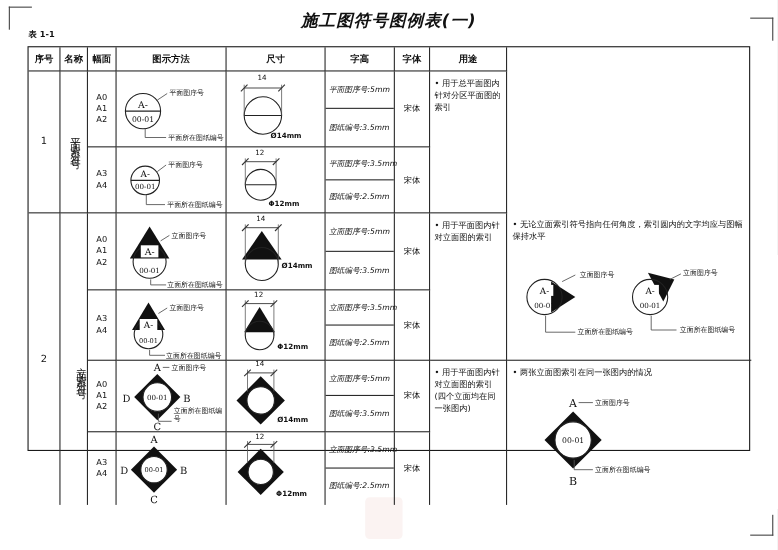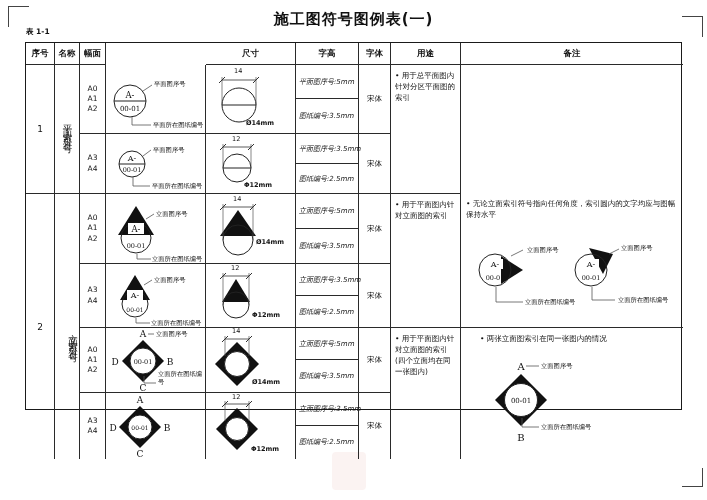"施工图符号图例表(一)" .title { font-style: none -> italic }
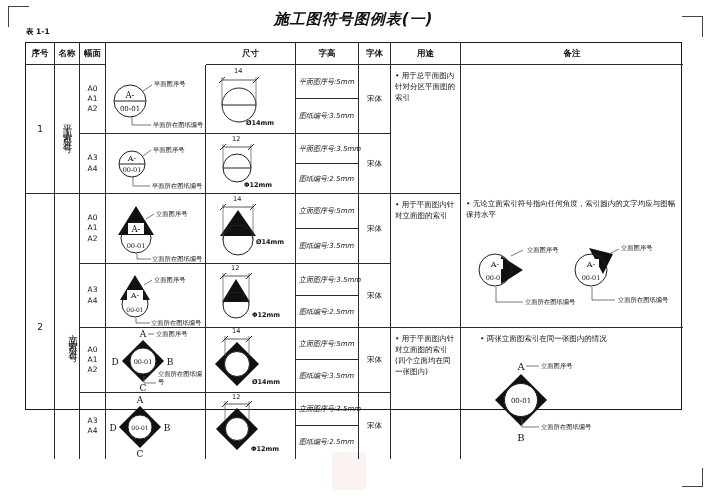"图示方法" div.cell { html: none -> <div>图示方法</div> }
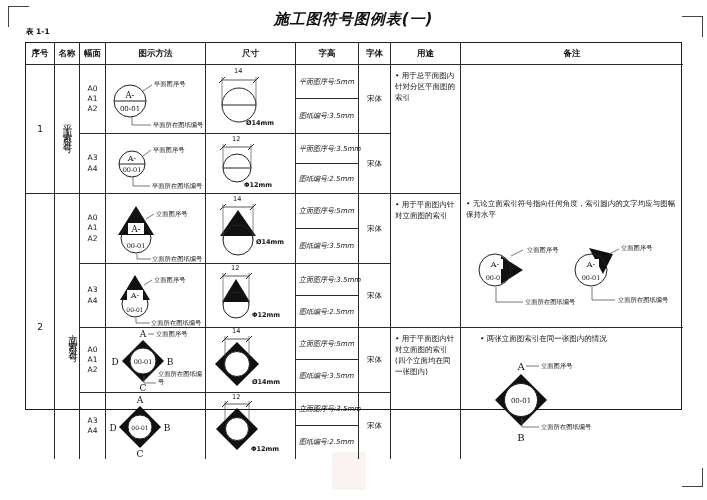"备注" div.cell { html: <div>备注</div> -> none }
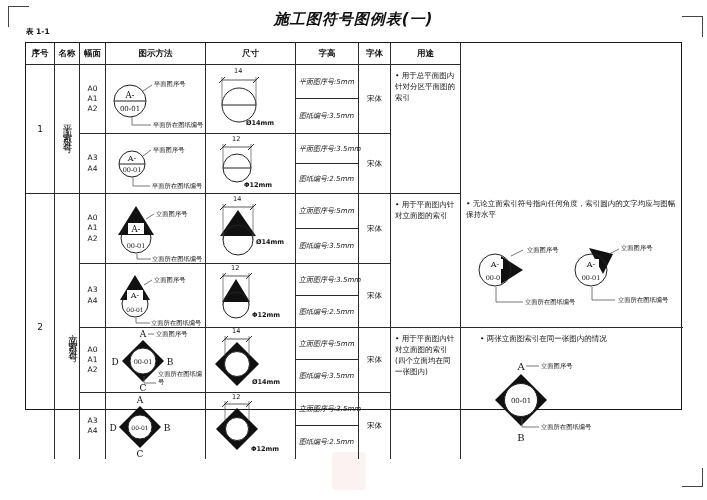"• 两张立面图索引在同一张图内的情况" span.para { left: 19px -> 5px }
